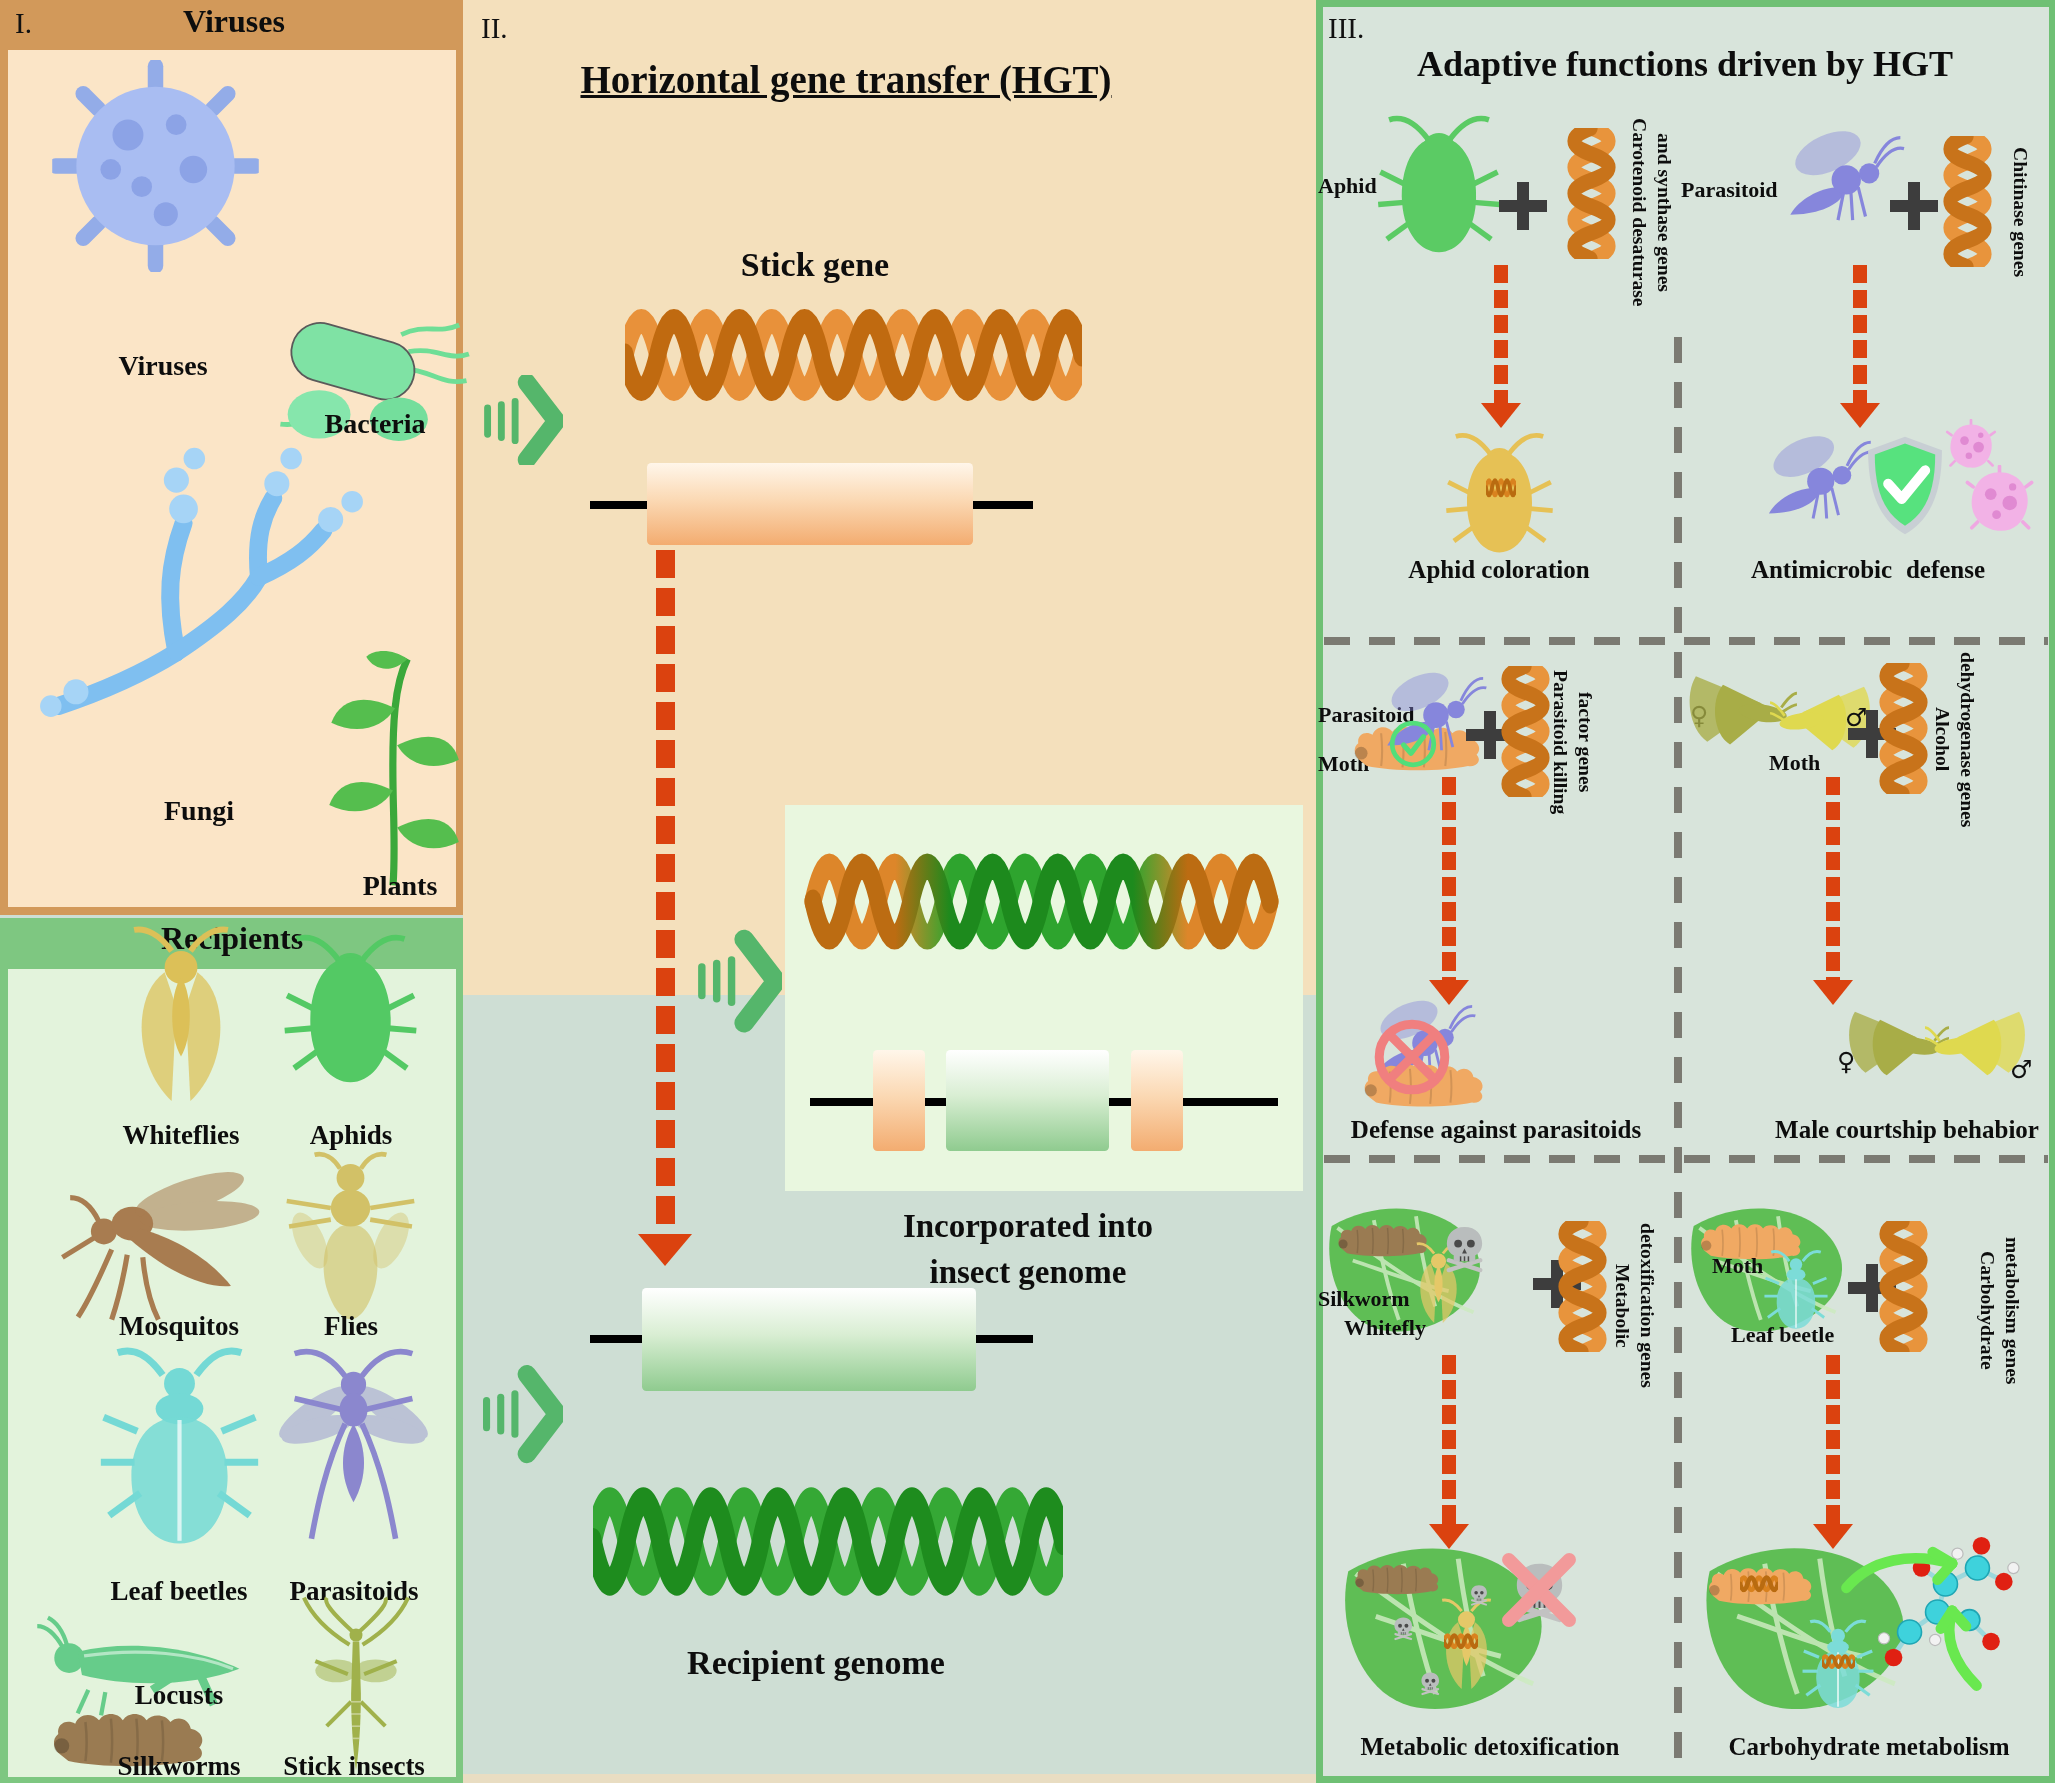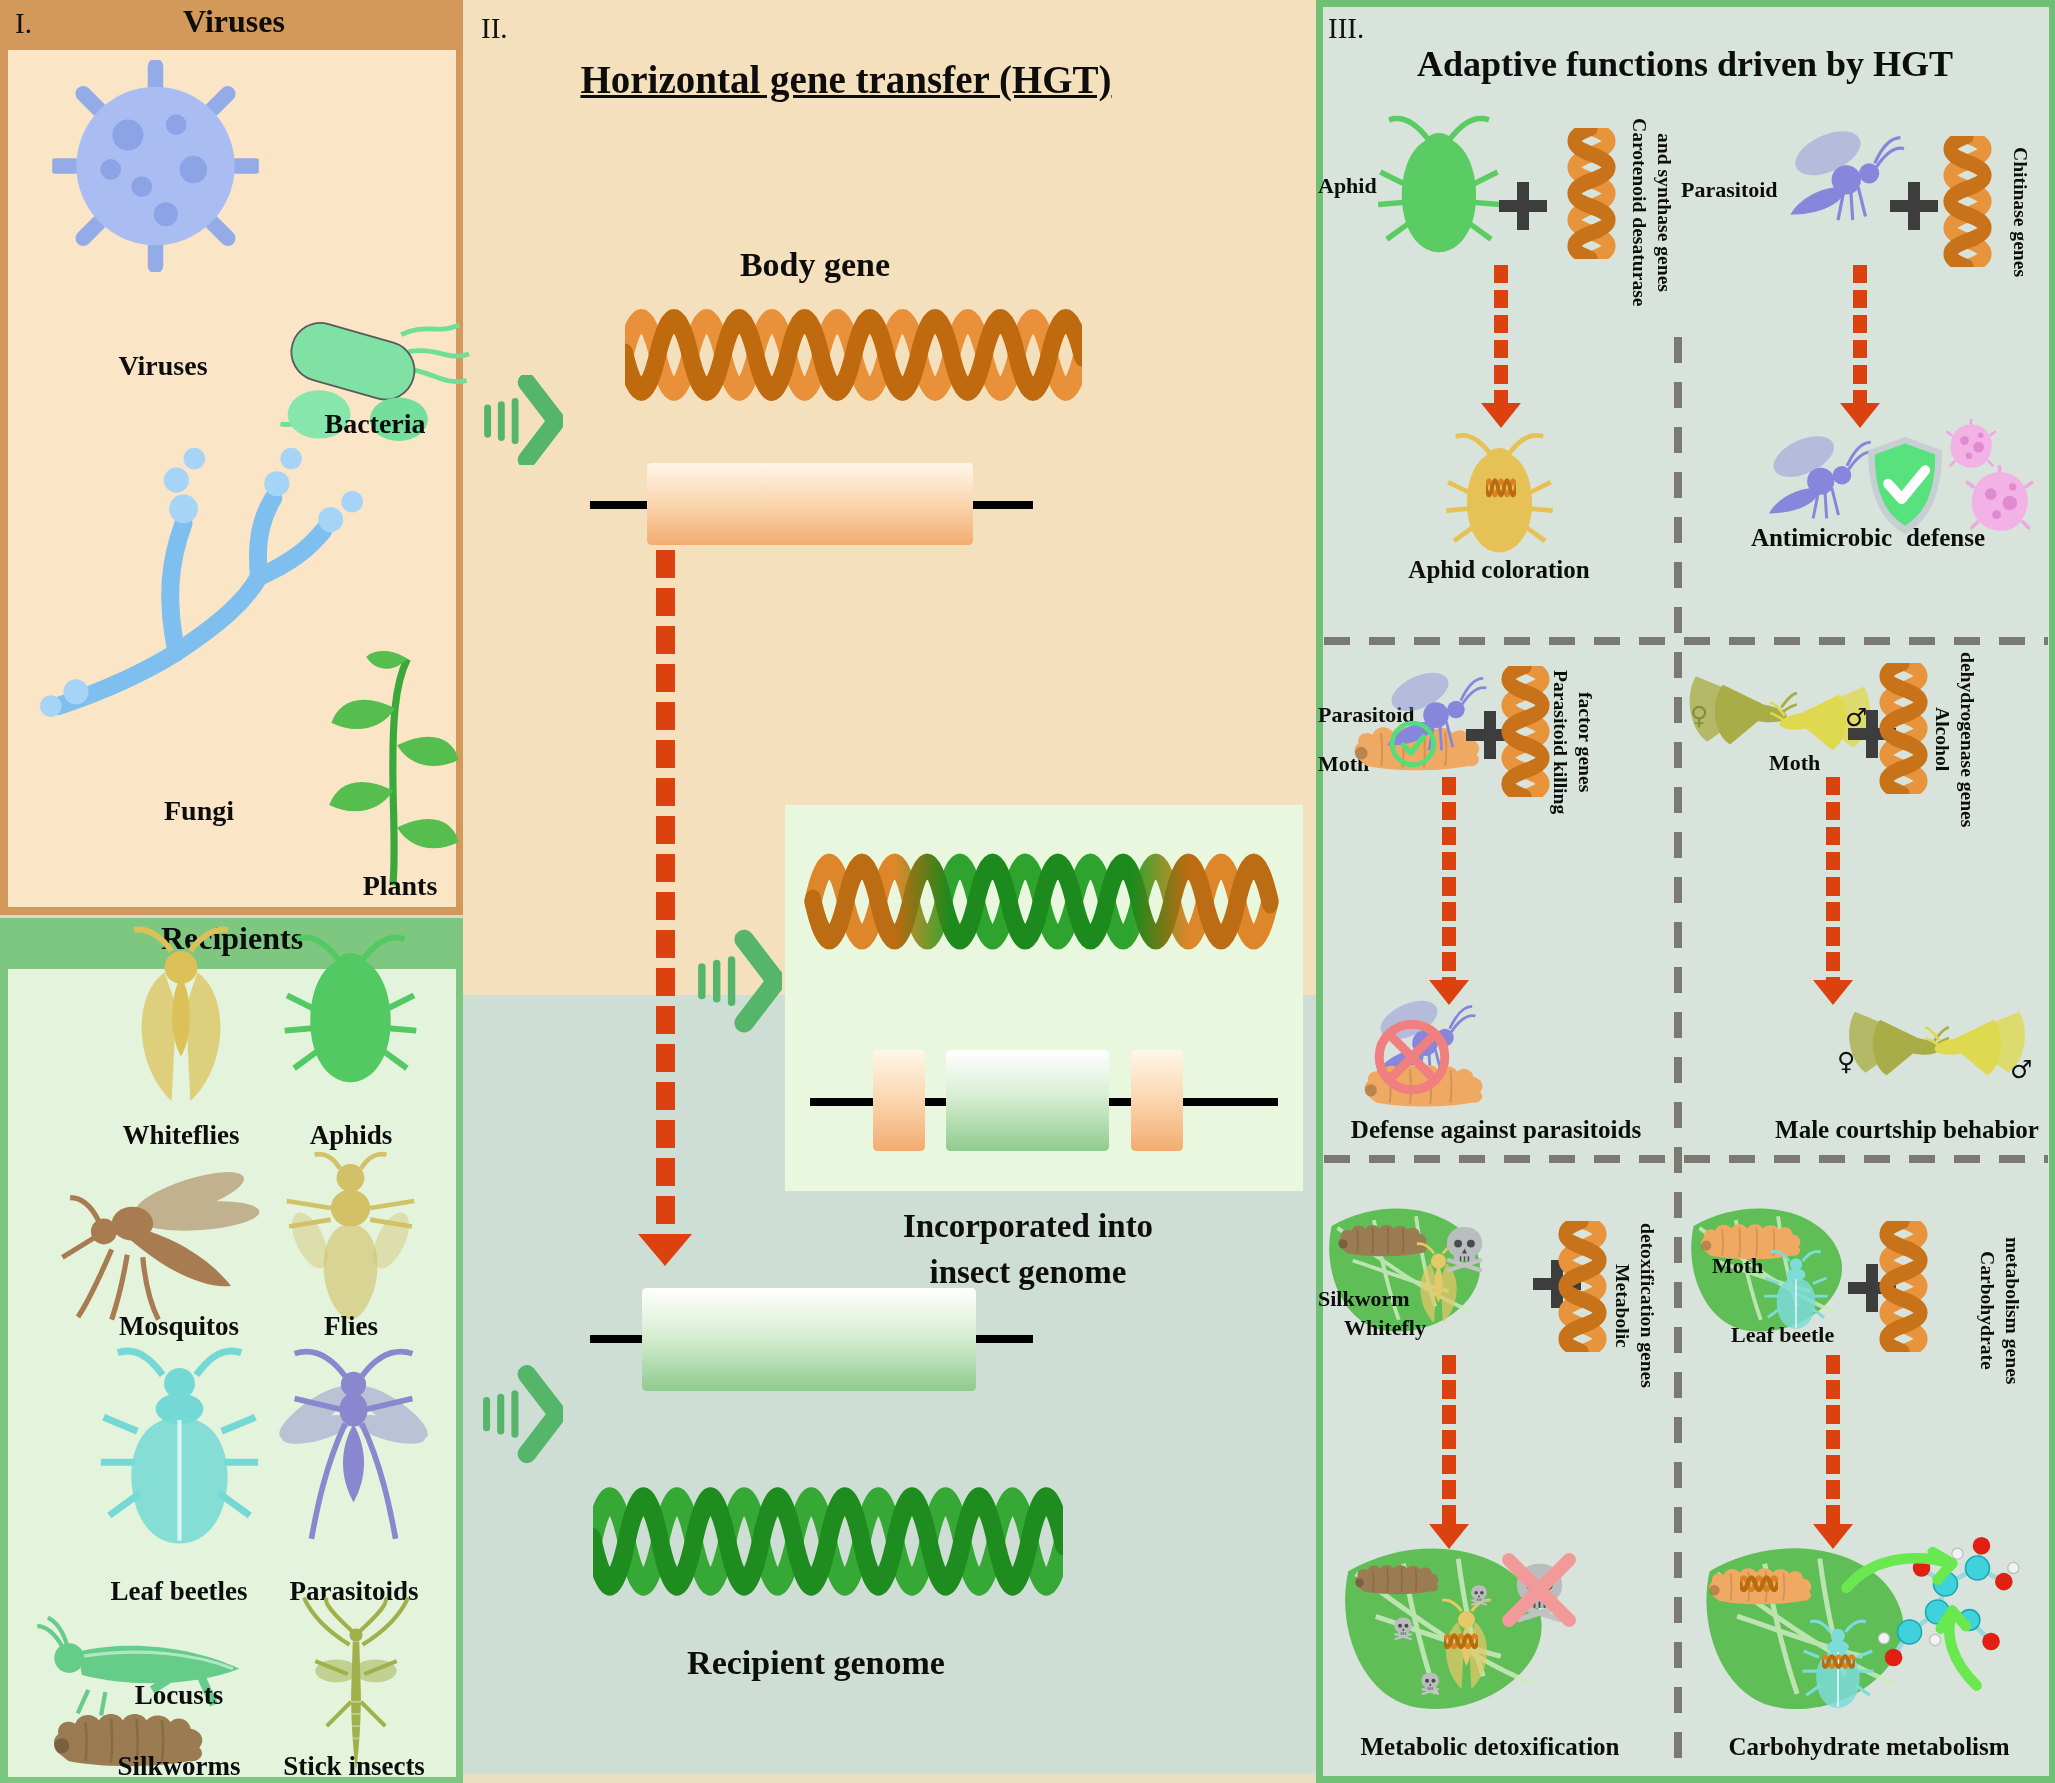"Body gene" div.lbl { text: Body -> Stick }
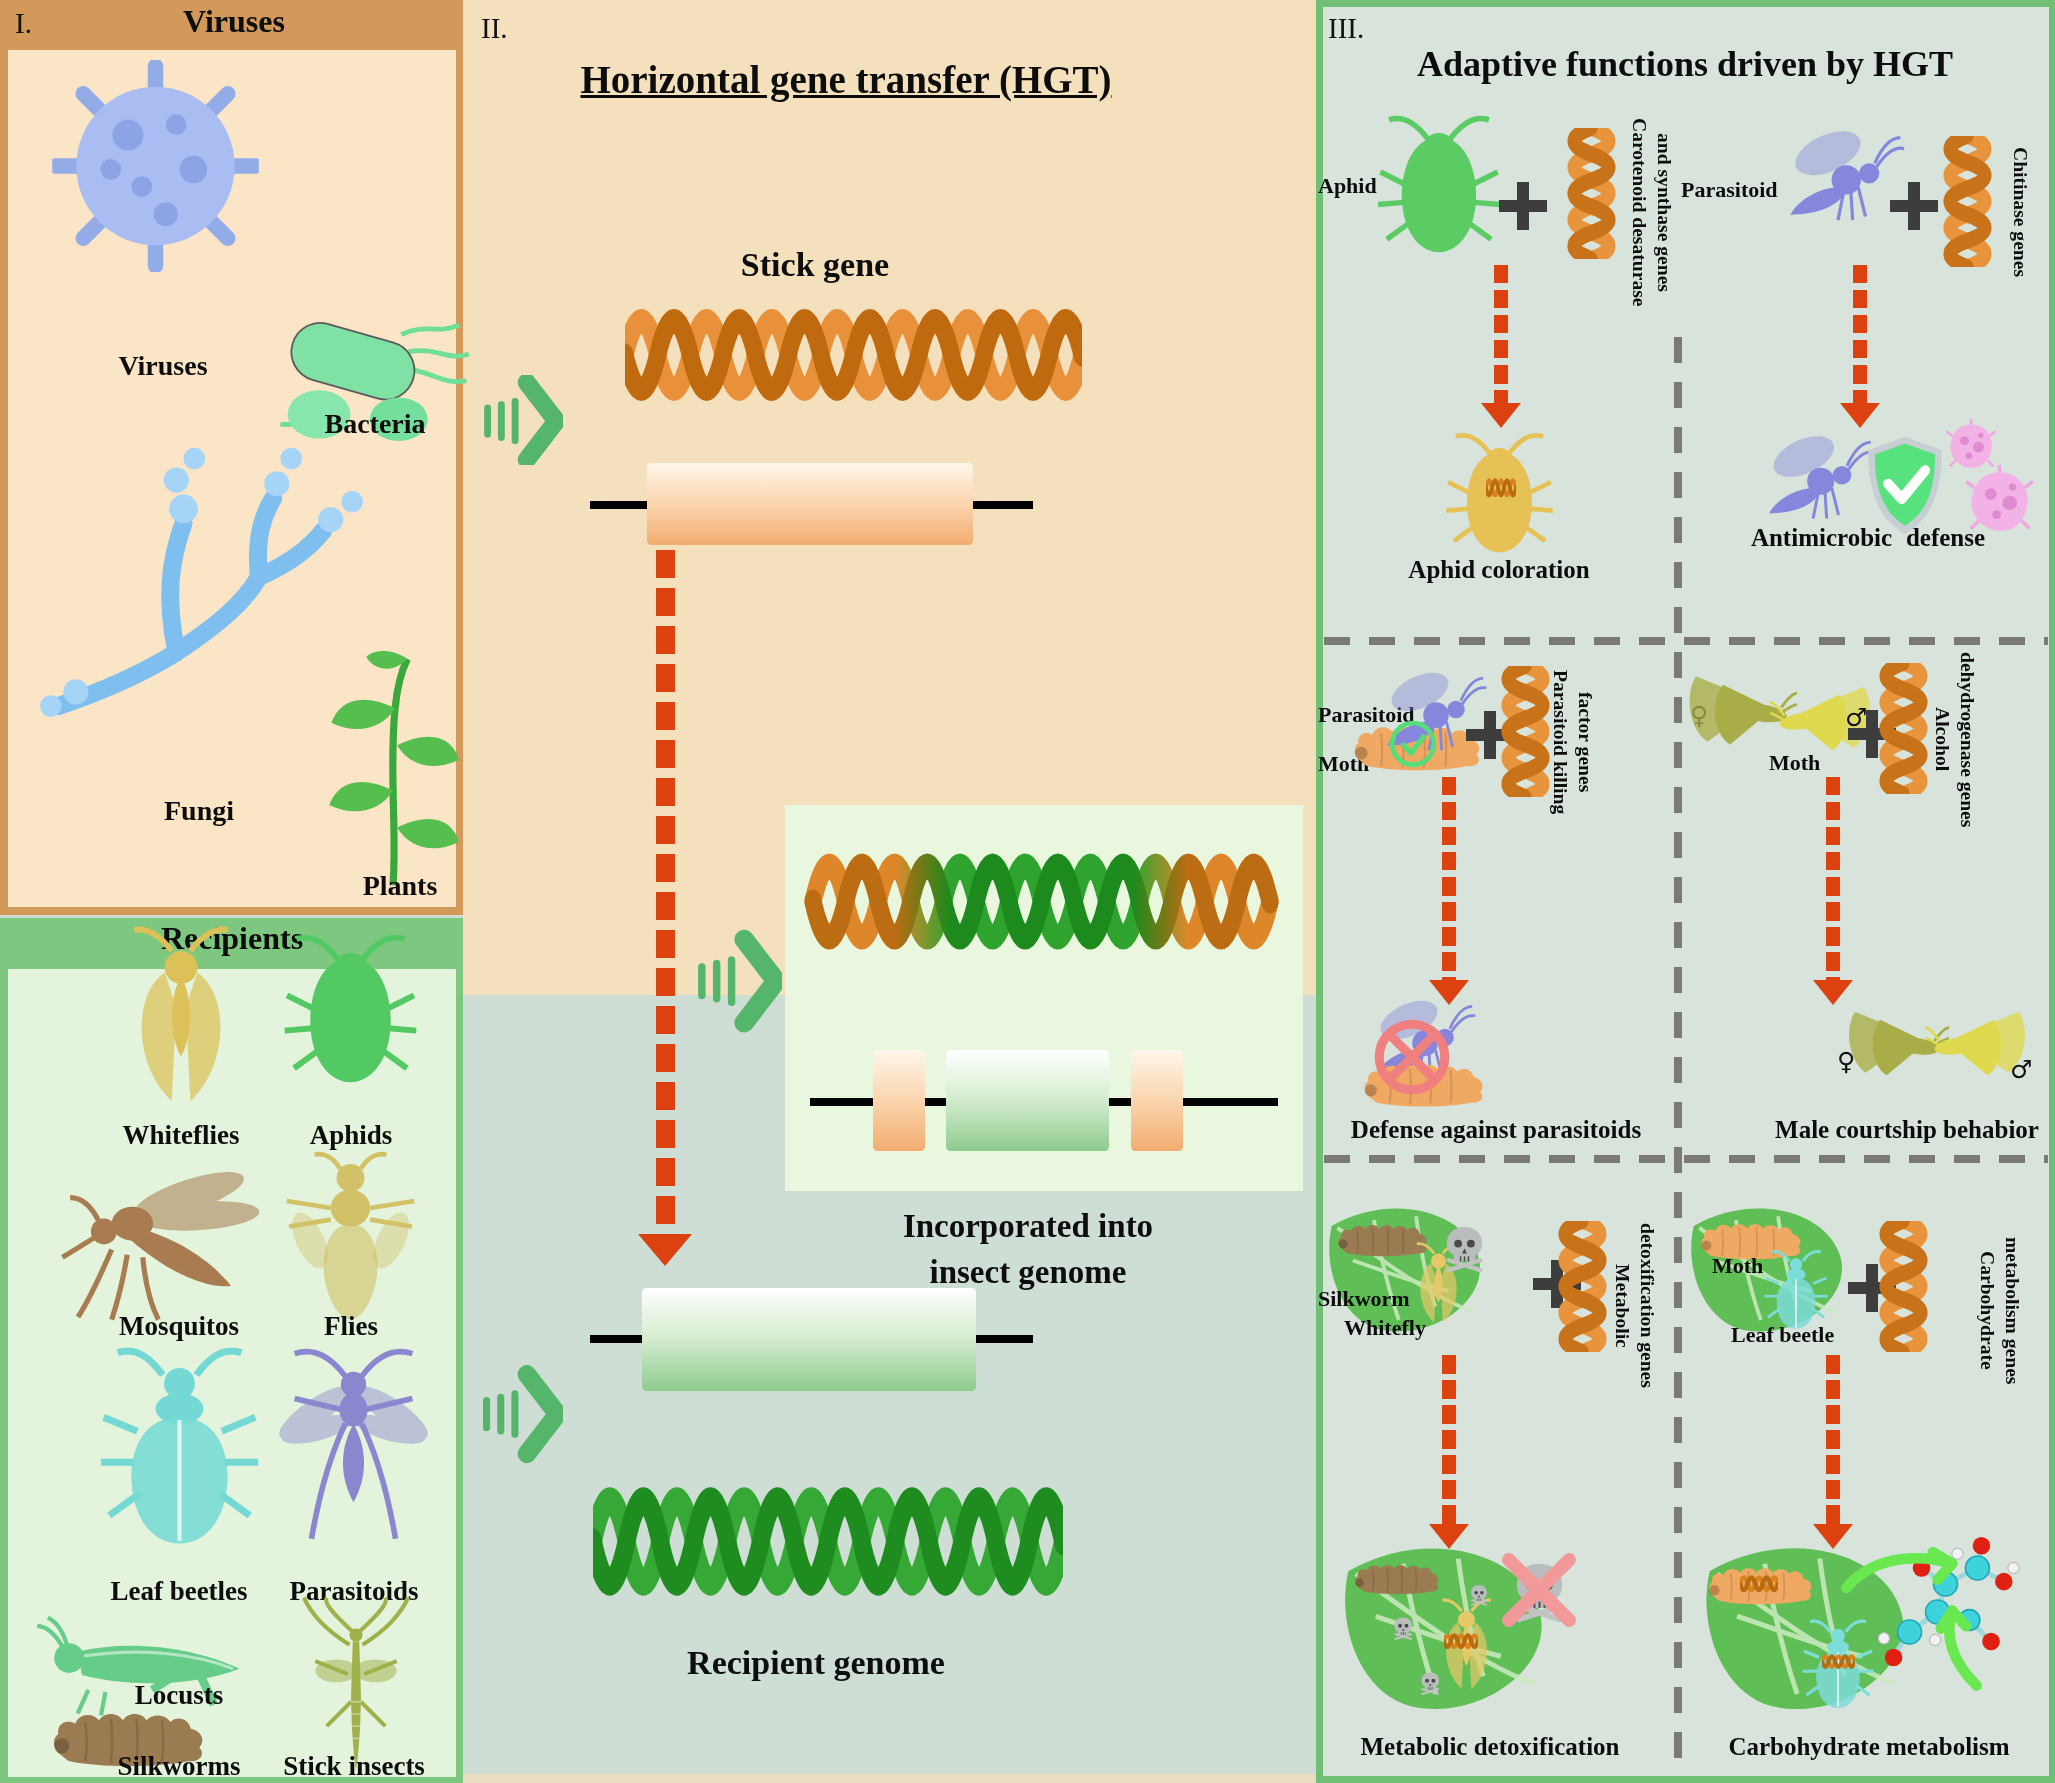"Antimicrobic defense" div.lbl { top: 524px -> 556px }
